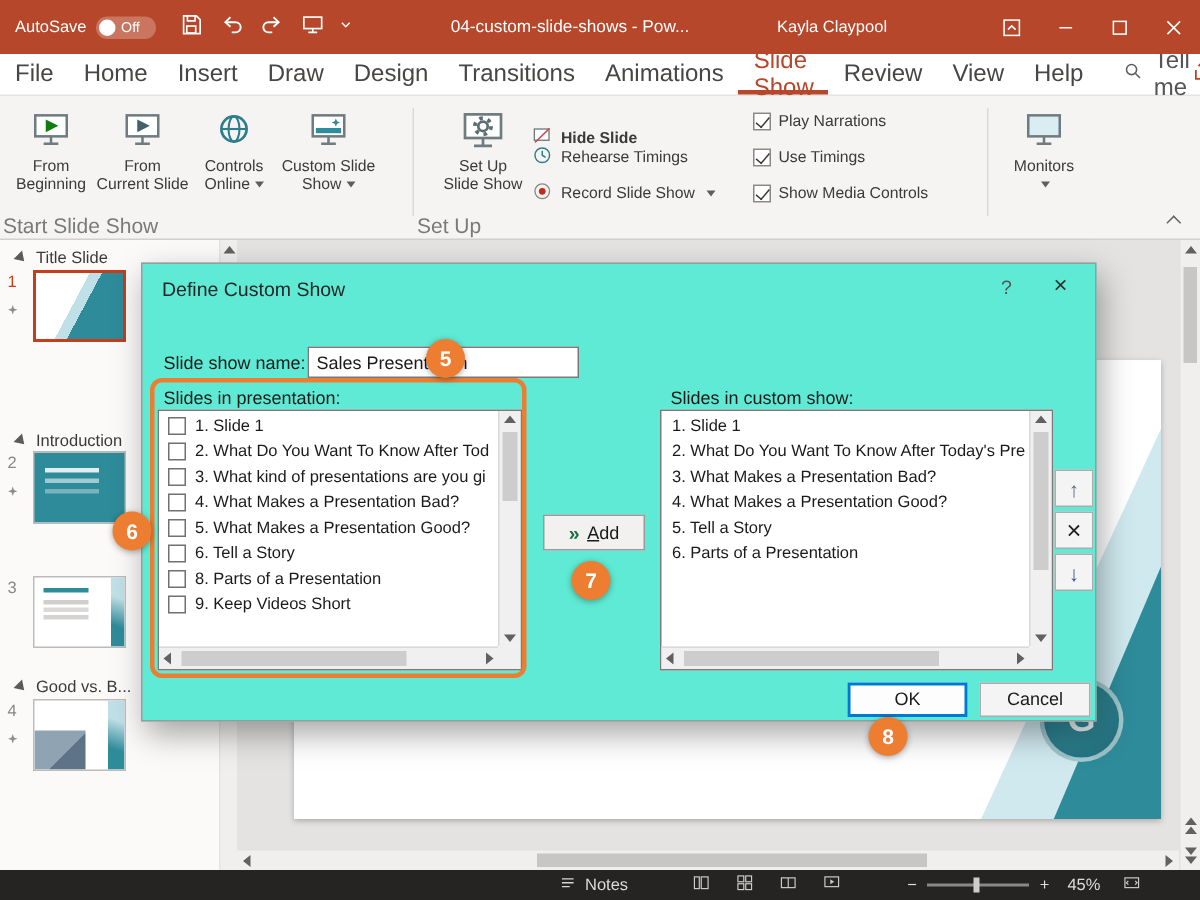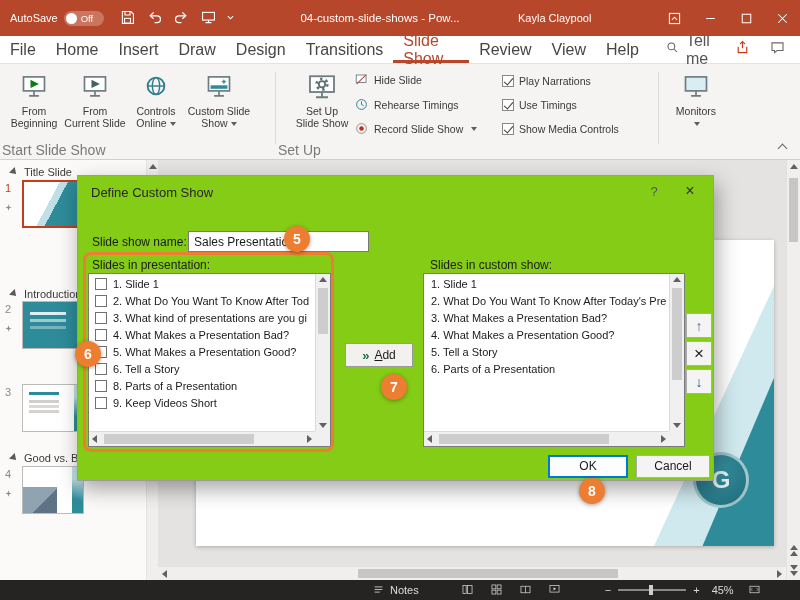"Animations" div.tab { html: none -> <div>Animations</div> }
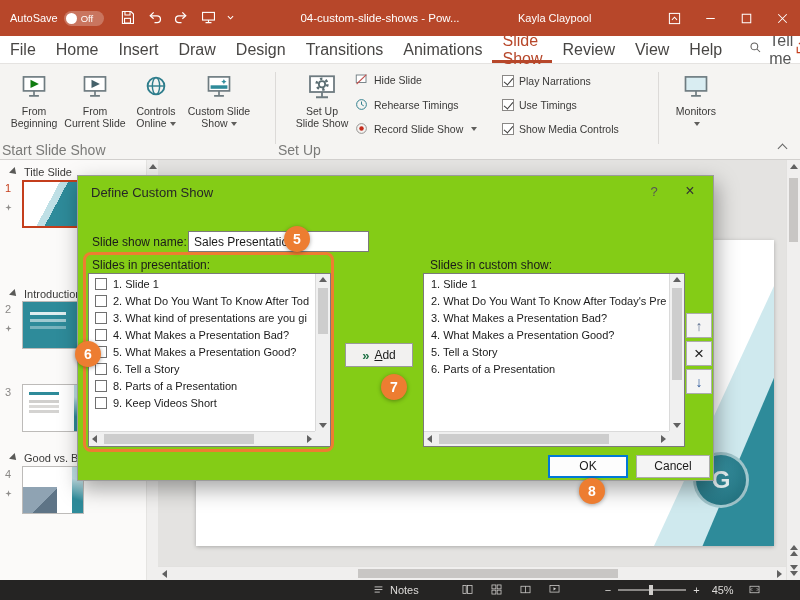"Hide Slide" div.smallbtn { font-weight: none -> bold; top: 6px -> 18px }
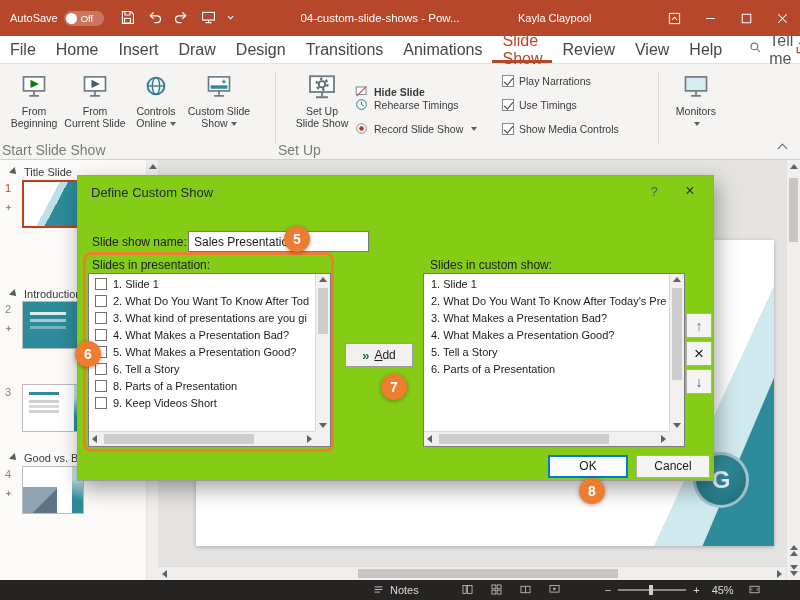"Define Custom Show" .dialog { background: #84cc16 -> #5eead4; left: 77px -> 94px }
